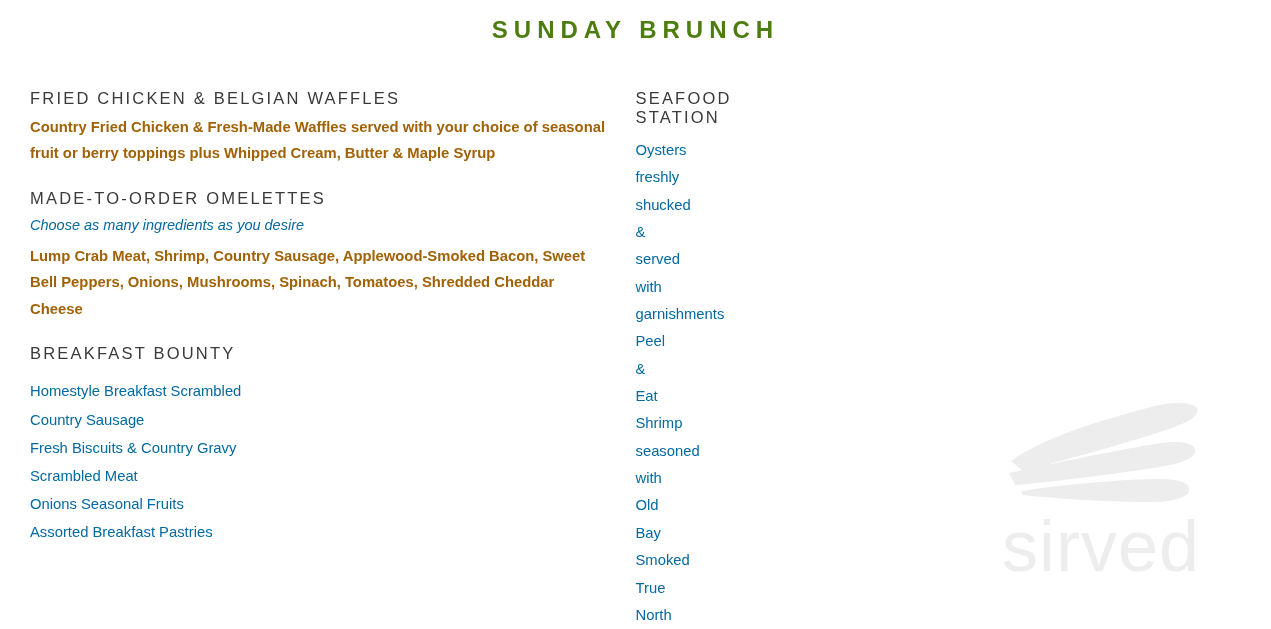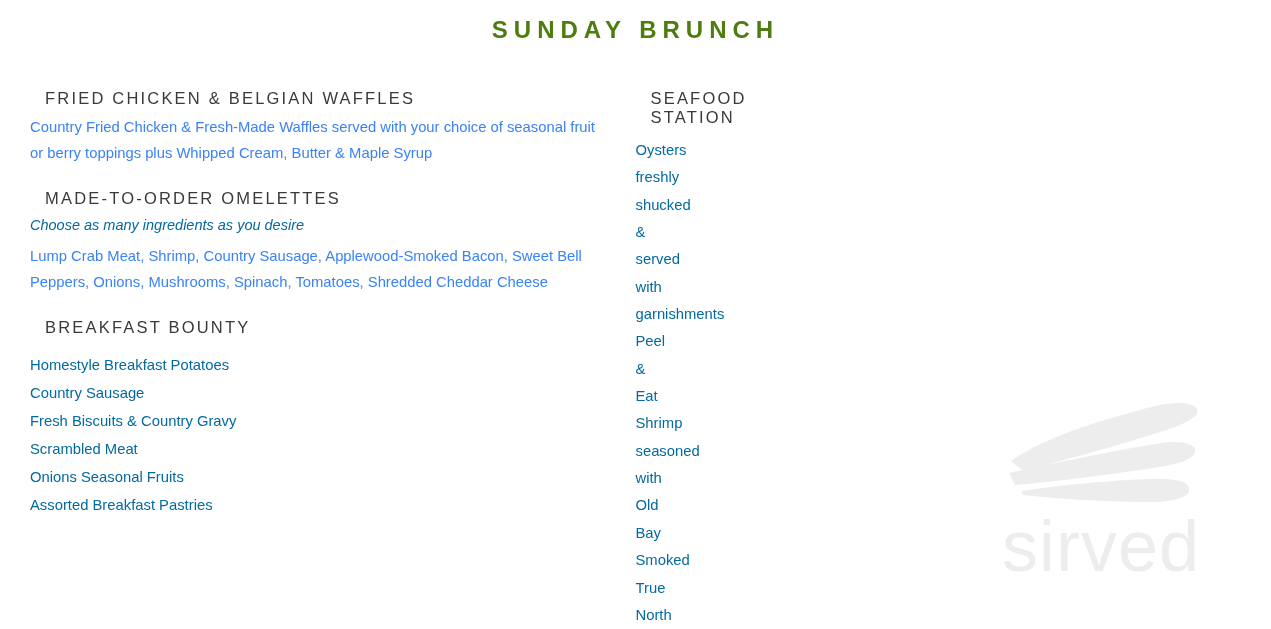"FRIED CHICKEN & BELGIAN WAFFLES" .section-title { margin: 0 0 6px 15px -> 0 0 6px 0 }
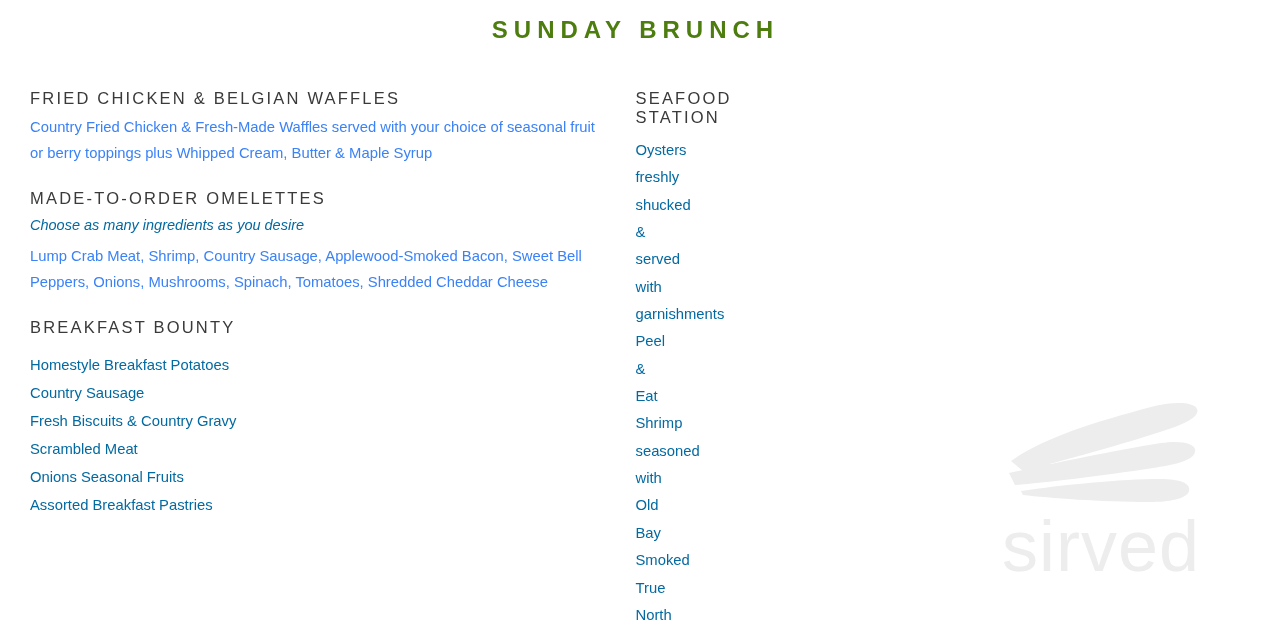"Country Fried Chicken & Fresh-Made" .section-desc { color: #3b82f6 -> #a16207; font-weight: none -> bold }
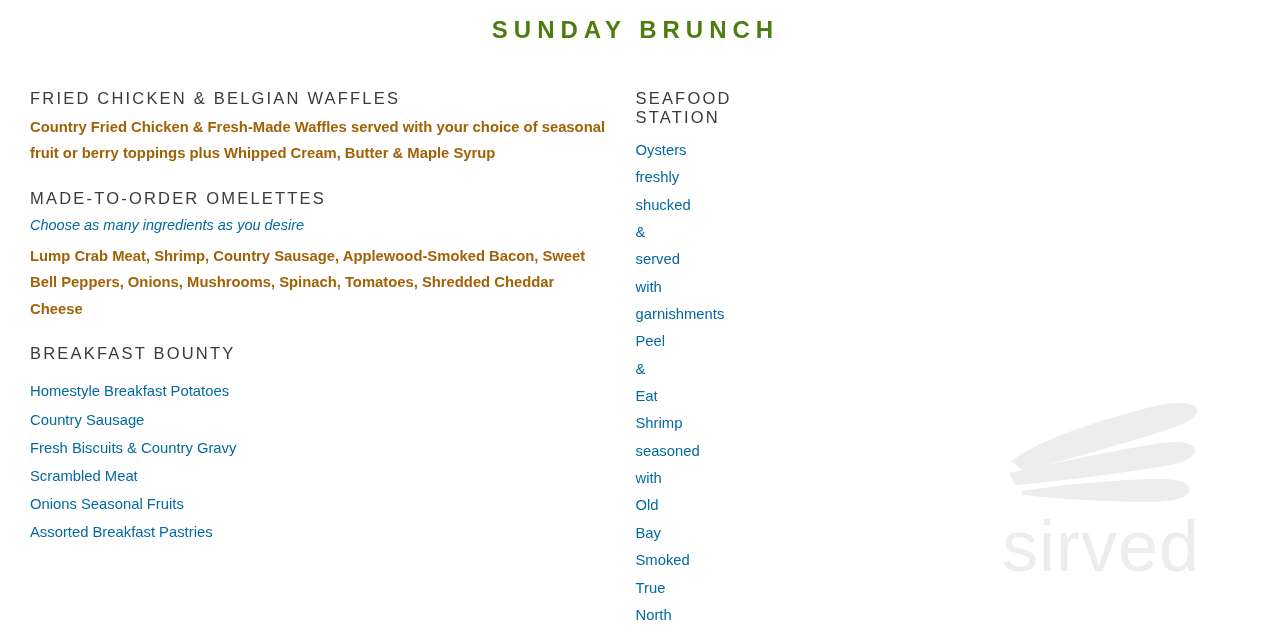"Homestyle Breakfast Potatoes" li { text: Potatoes -> Scrambled }
